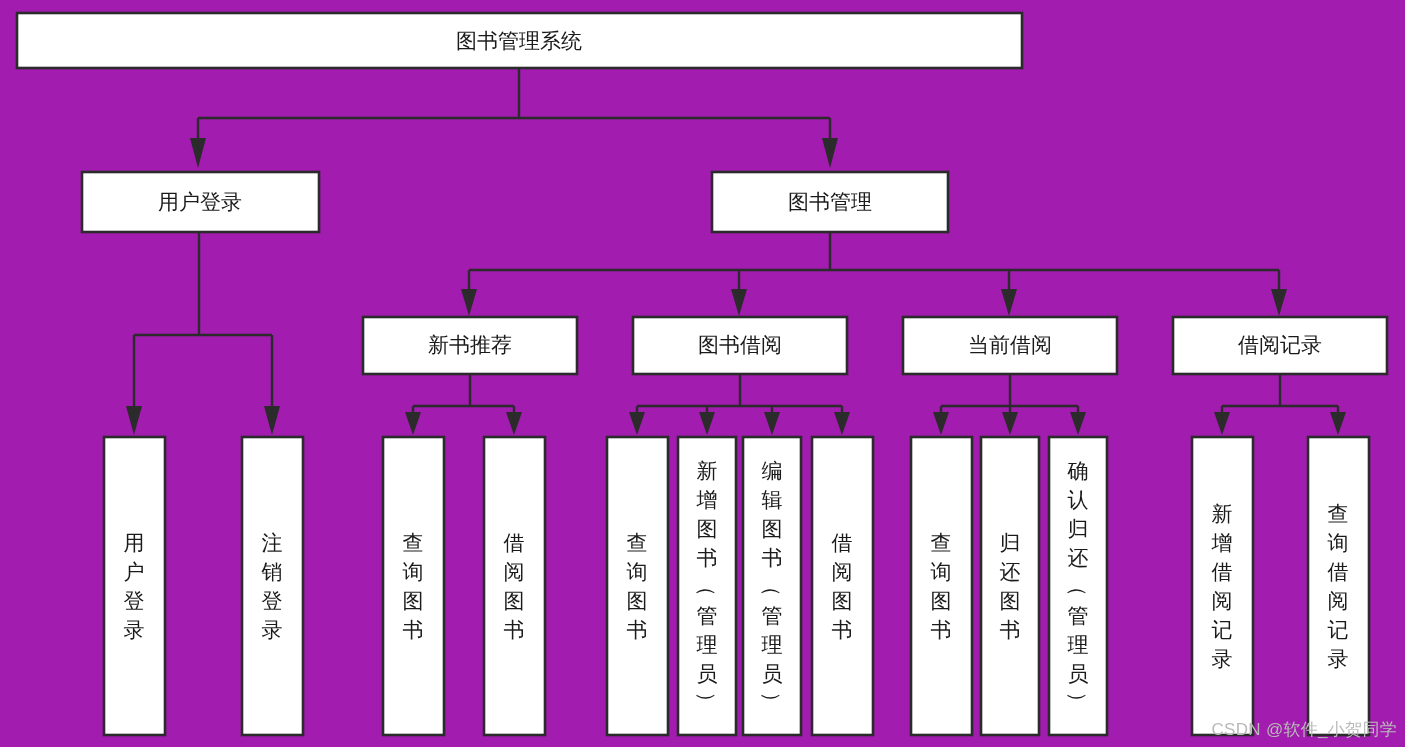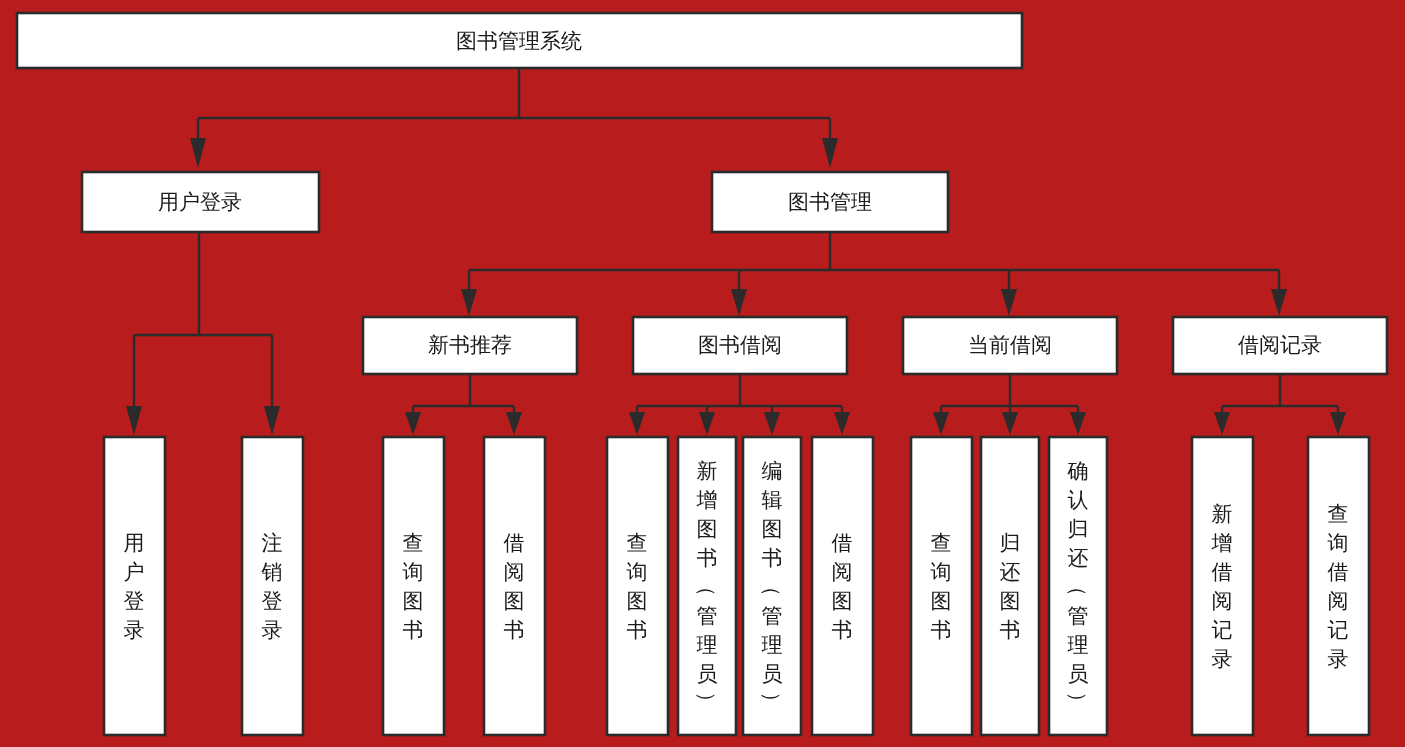"图书管理系统" #diagram-root { background: #b91c1c -> #a21caf }
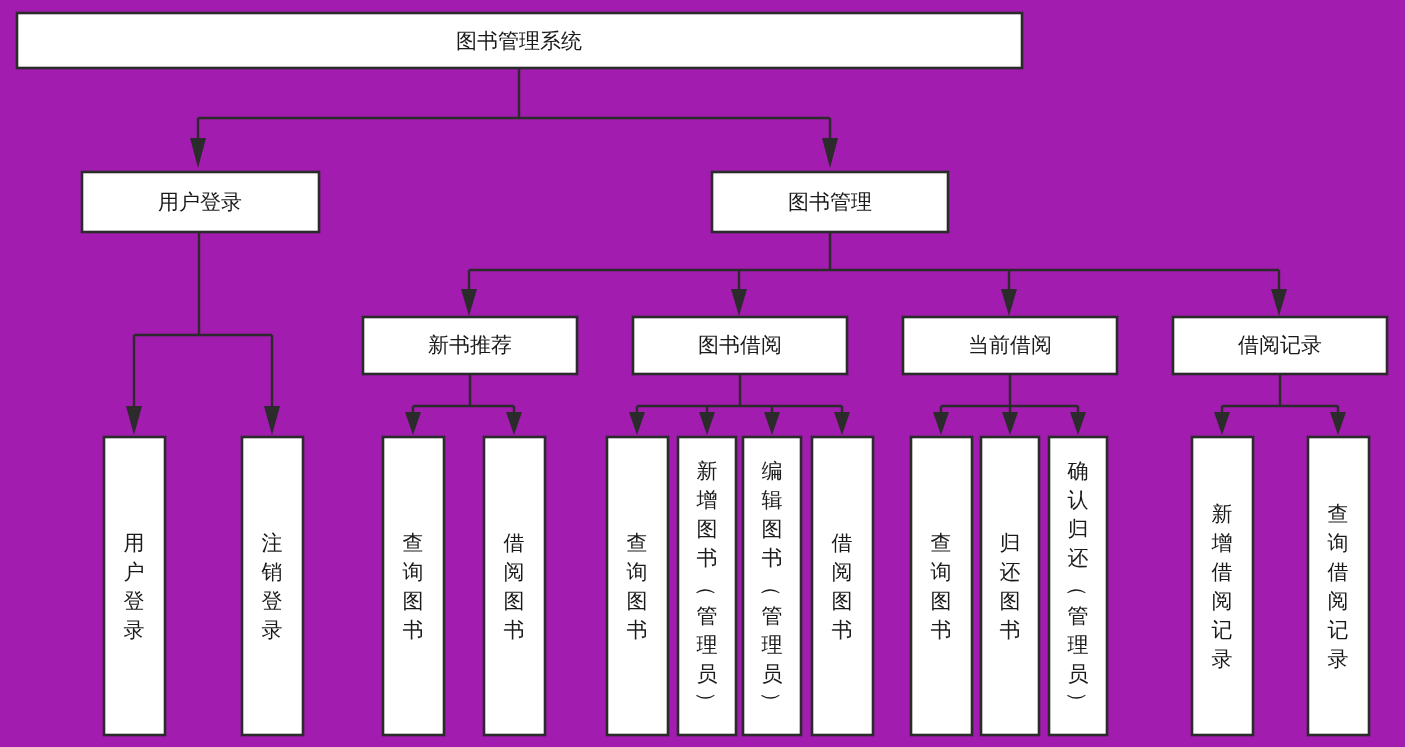"CSDN @软件_小贺同学" div.watermark-text { html: none -> <div>CSDN @软件_小贺同学</div> }
